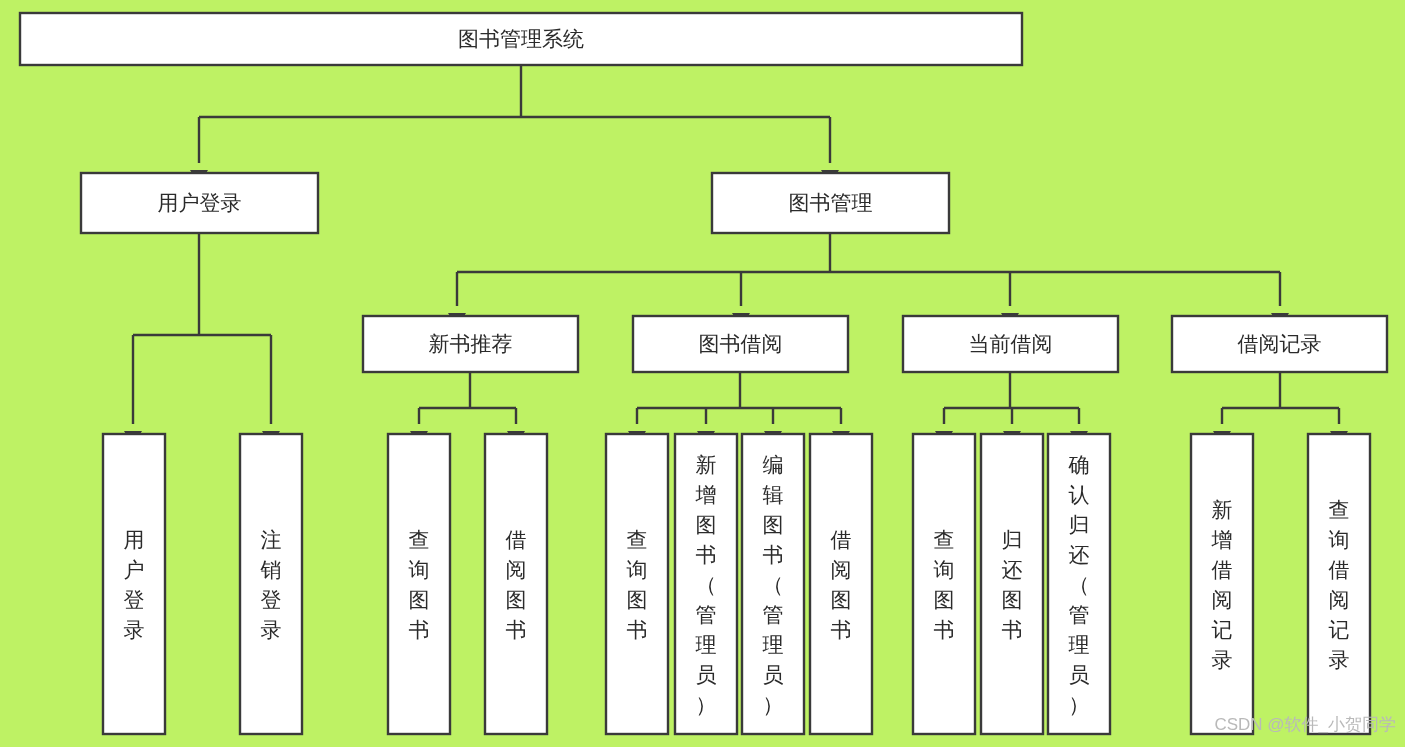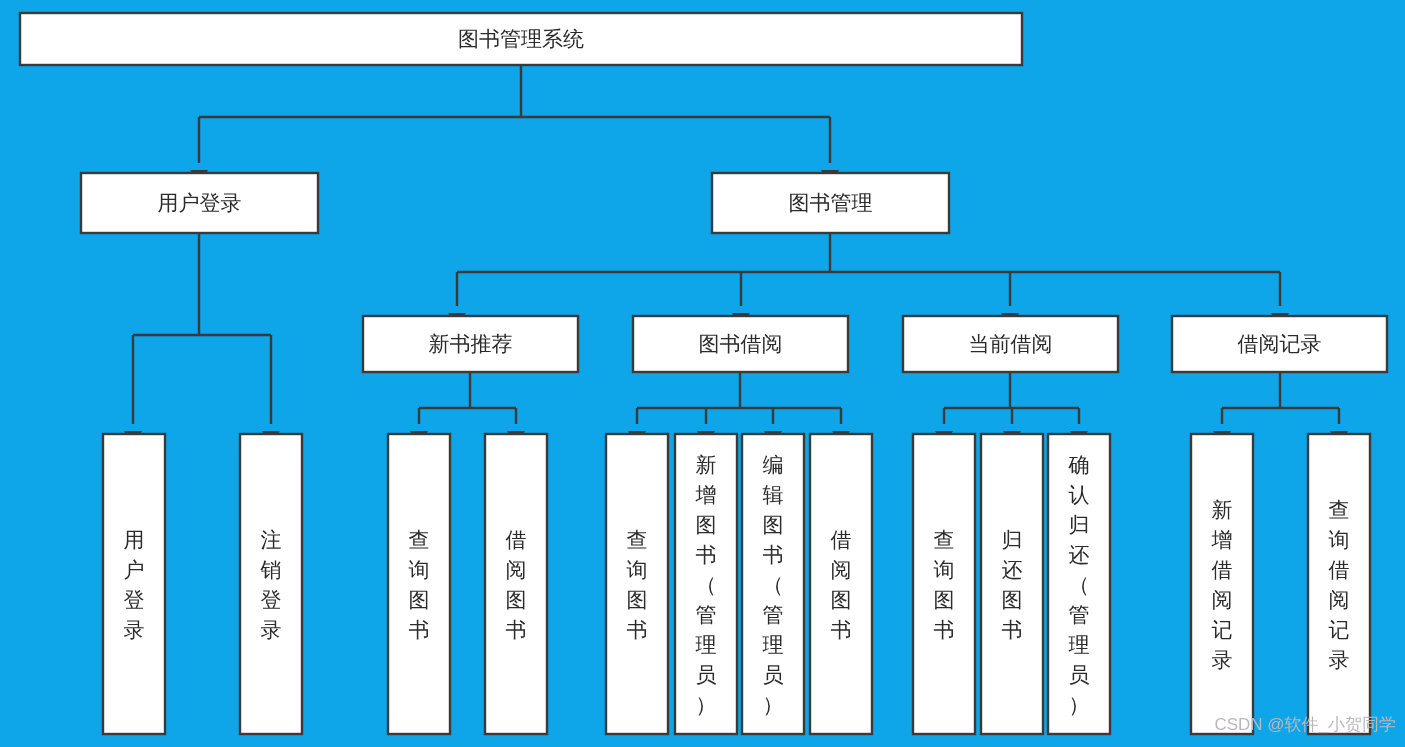"图书管理系统" #diagram-root { background: #0ea5e9 -> #bef264 }
